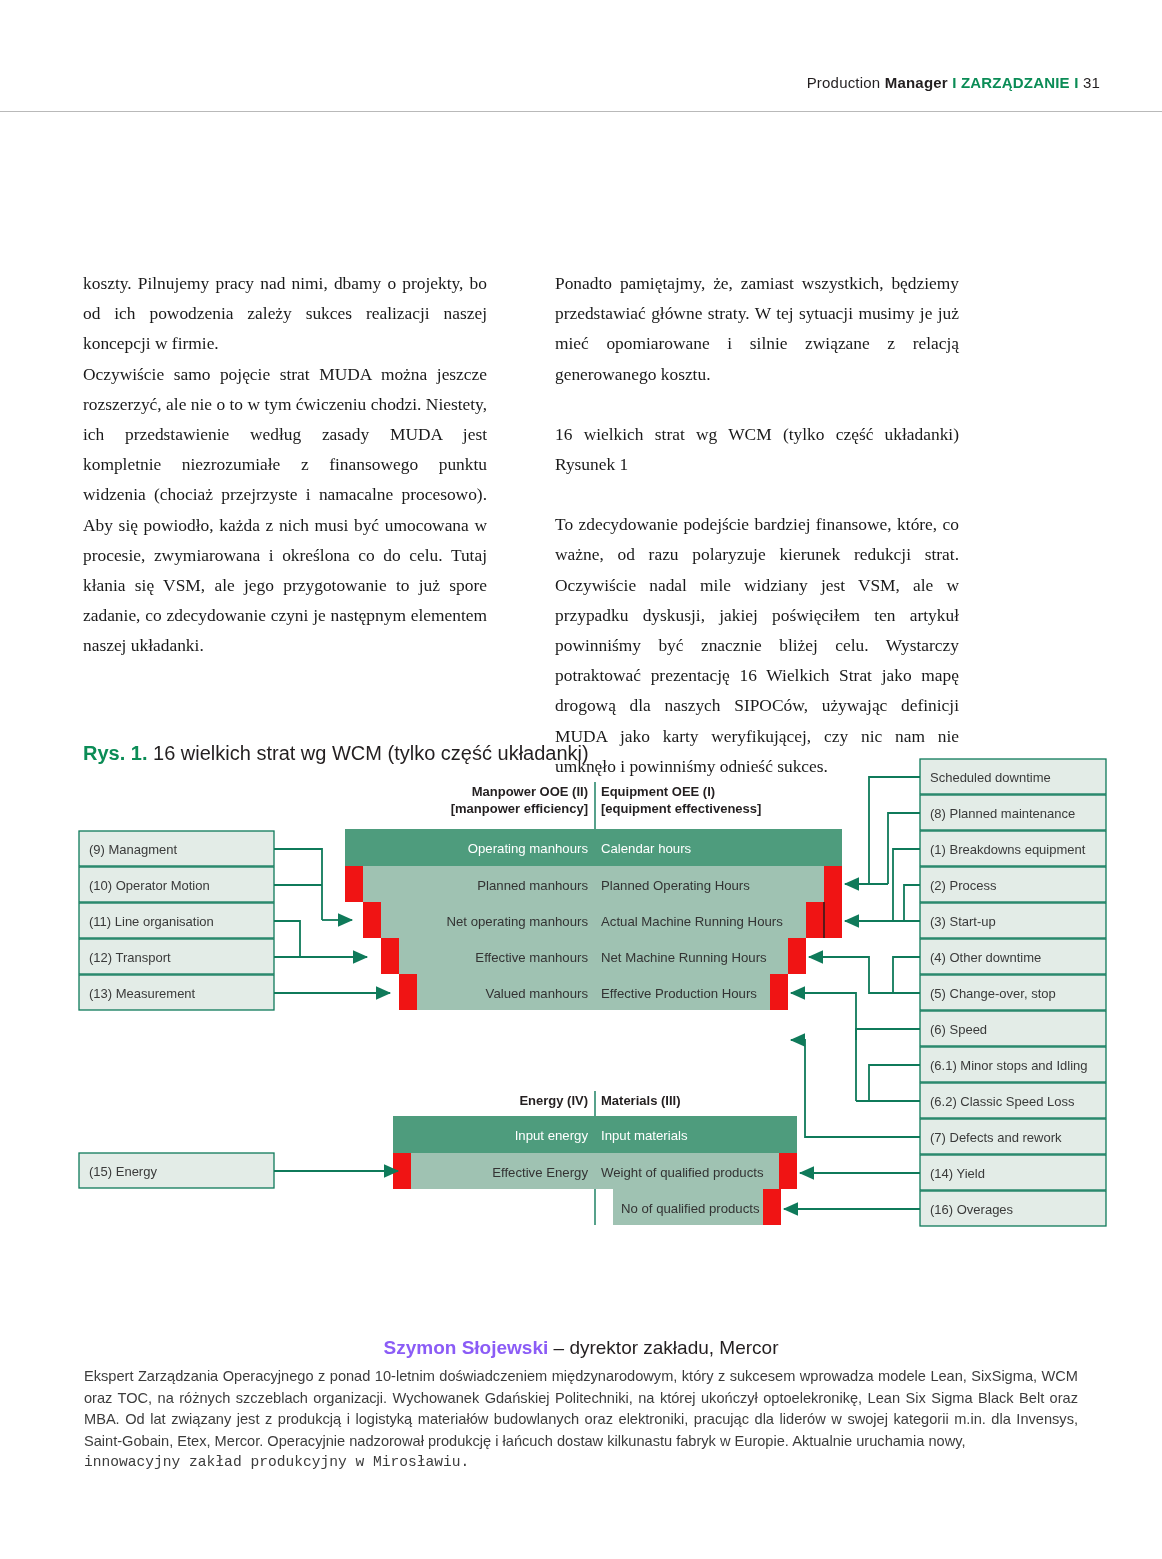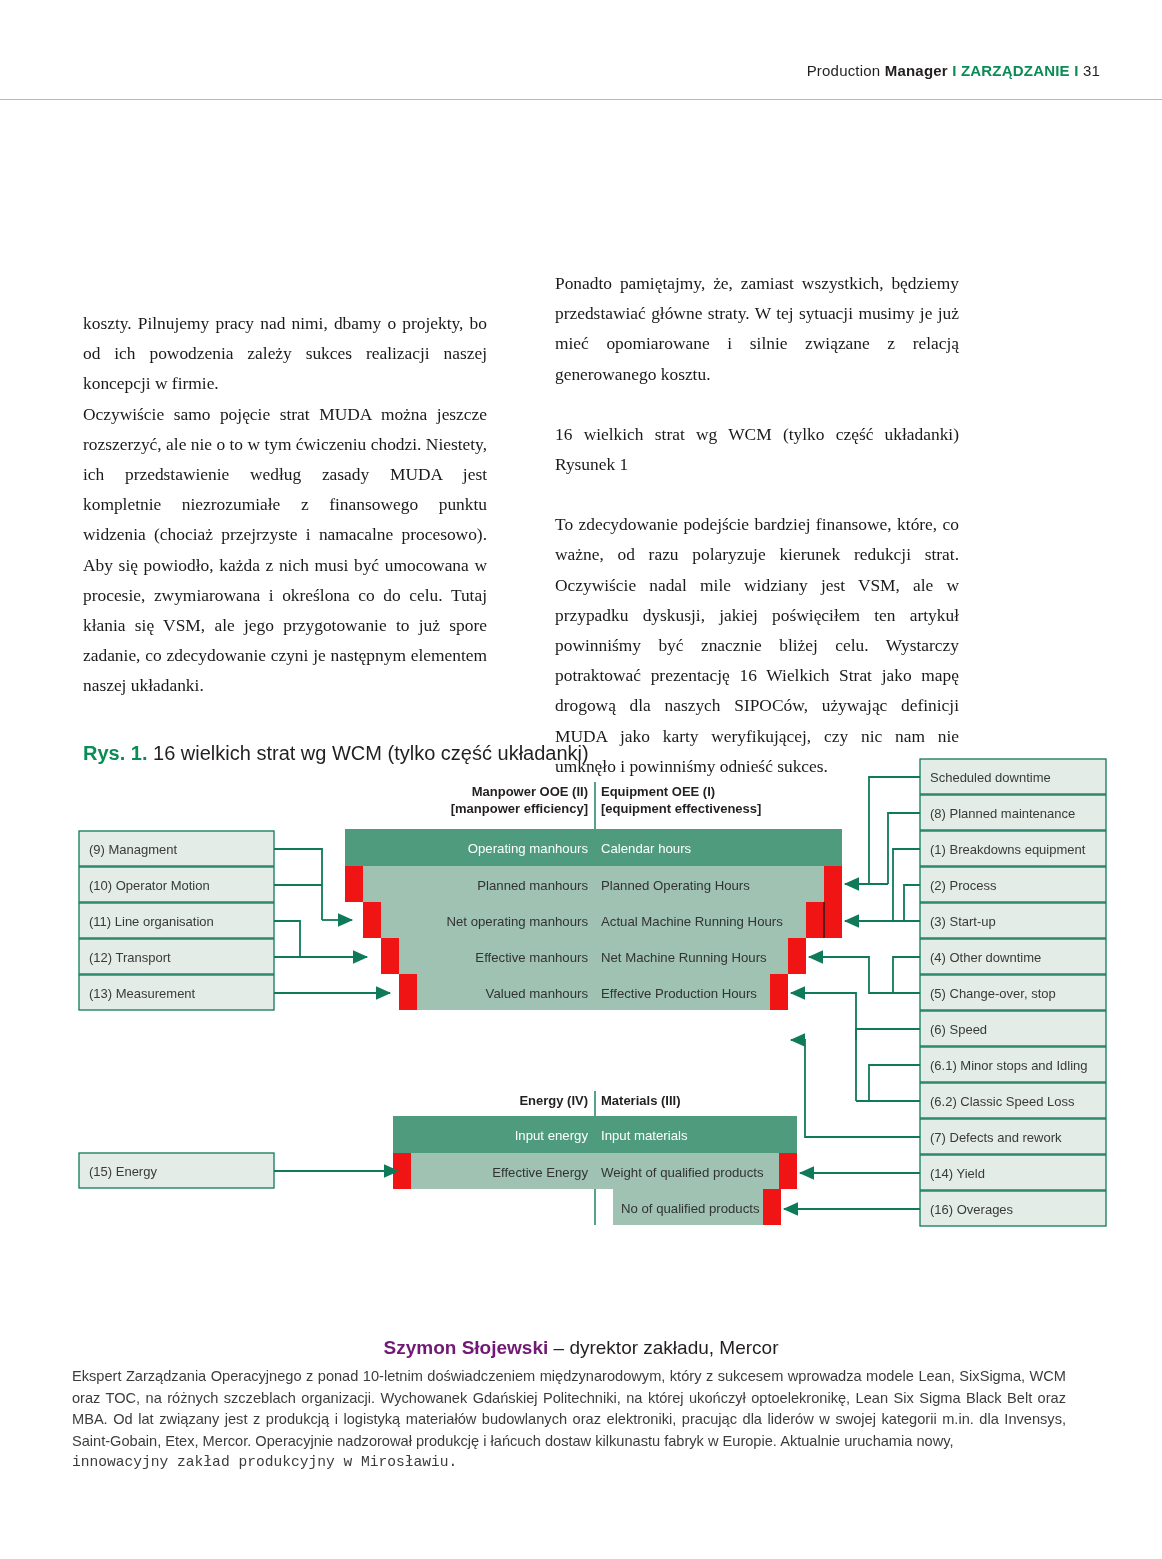"Production Manager I ZARZĄDZANIE I" .page-header { top: 0 -> 12px }
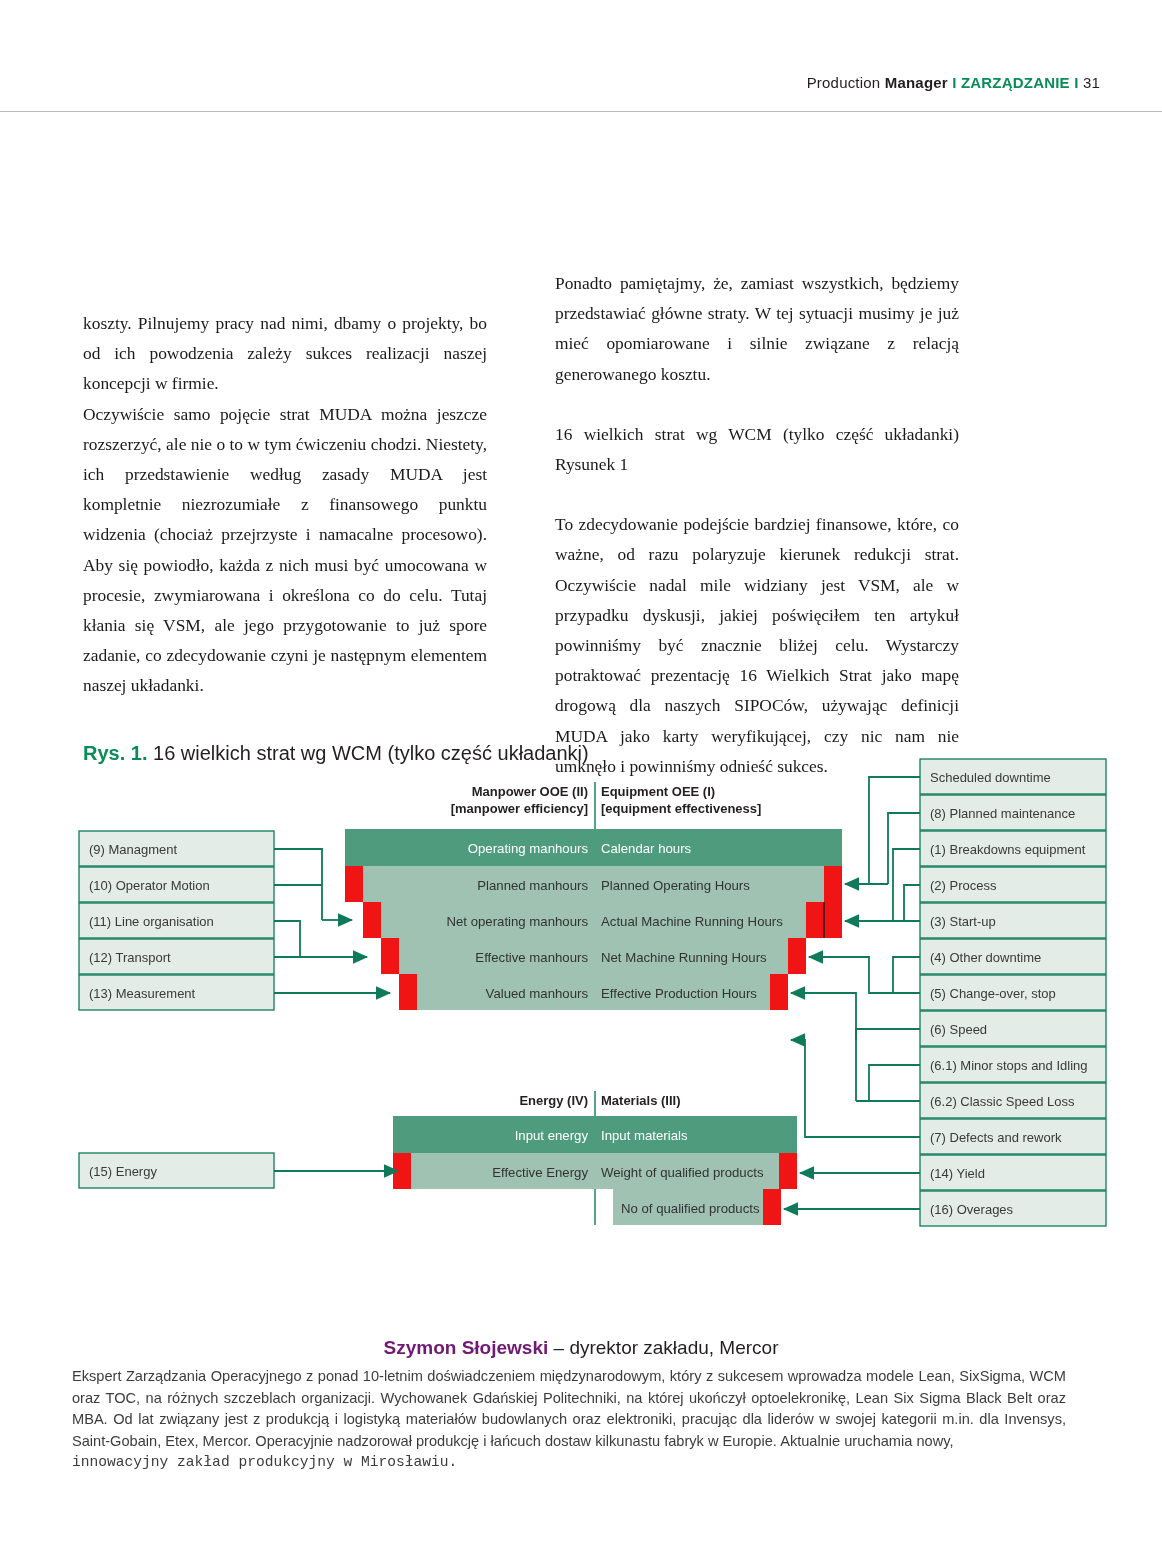"koszty. Pilnujemy pracy nad nimi," .col-left { margin-top: 40px -> none }
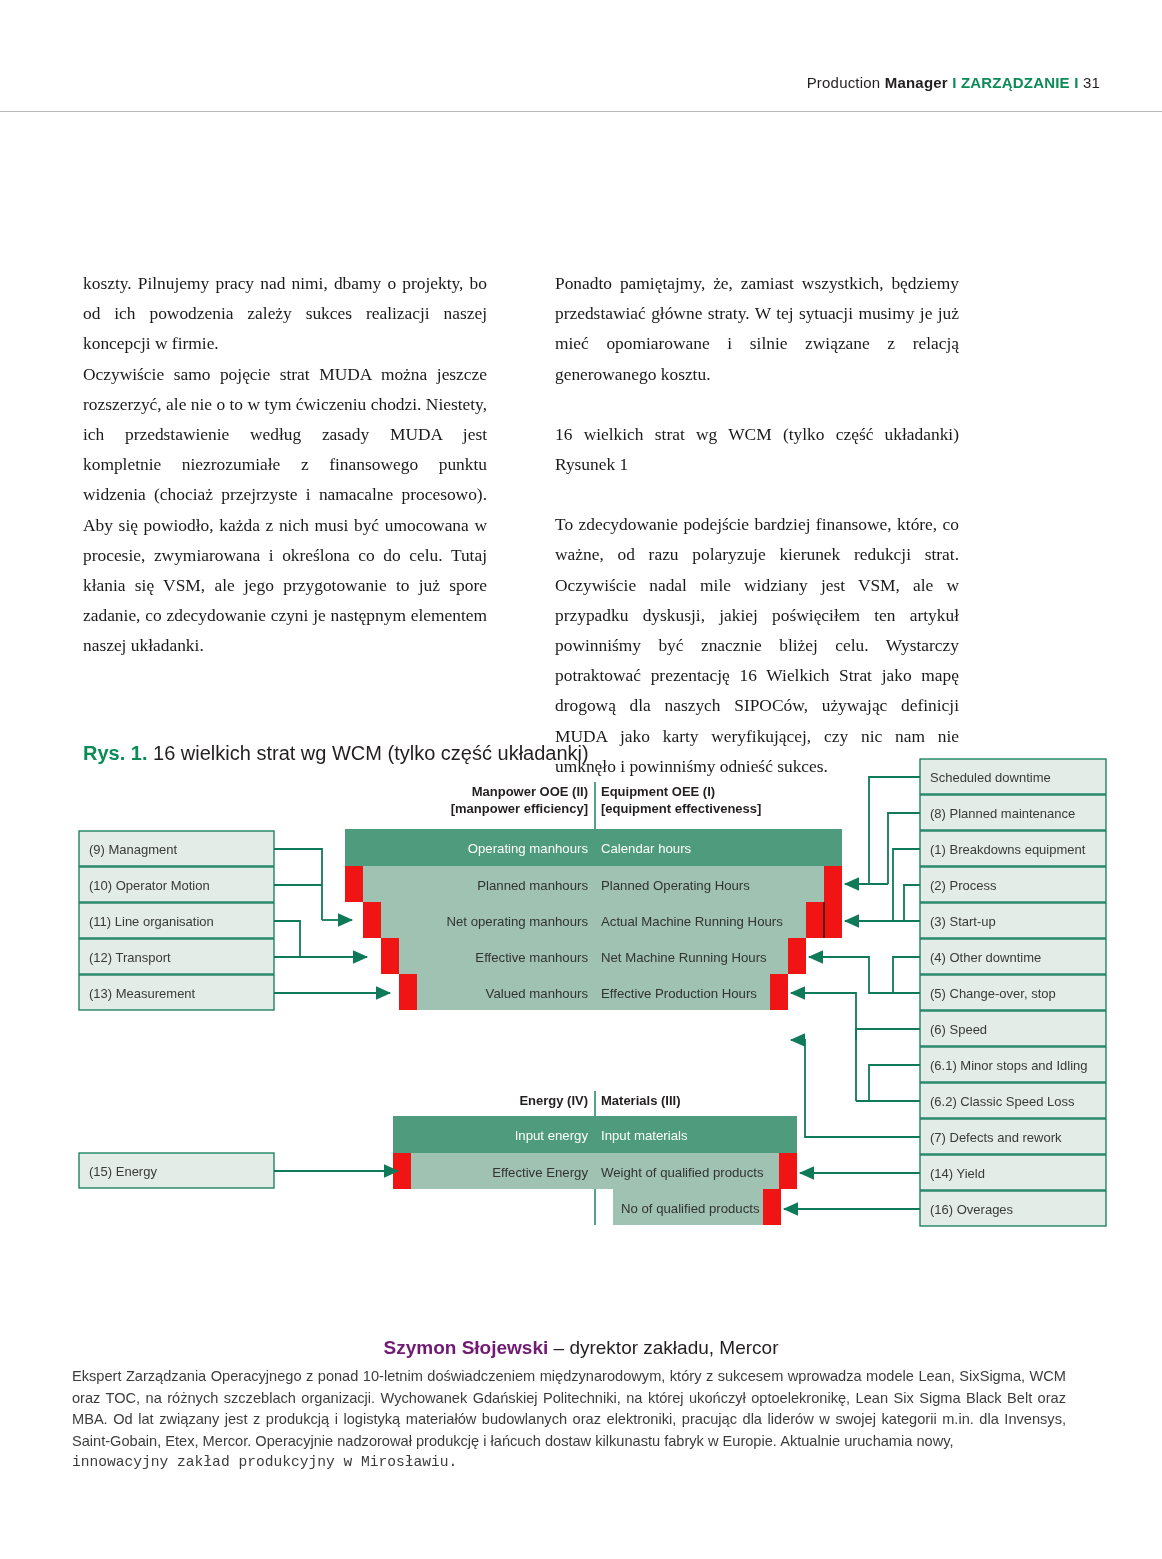"Szymon Słojewski" .author-name .nm { color: #701a75 -> #8b5cf6 }
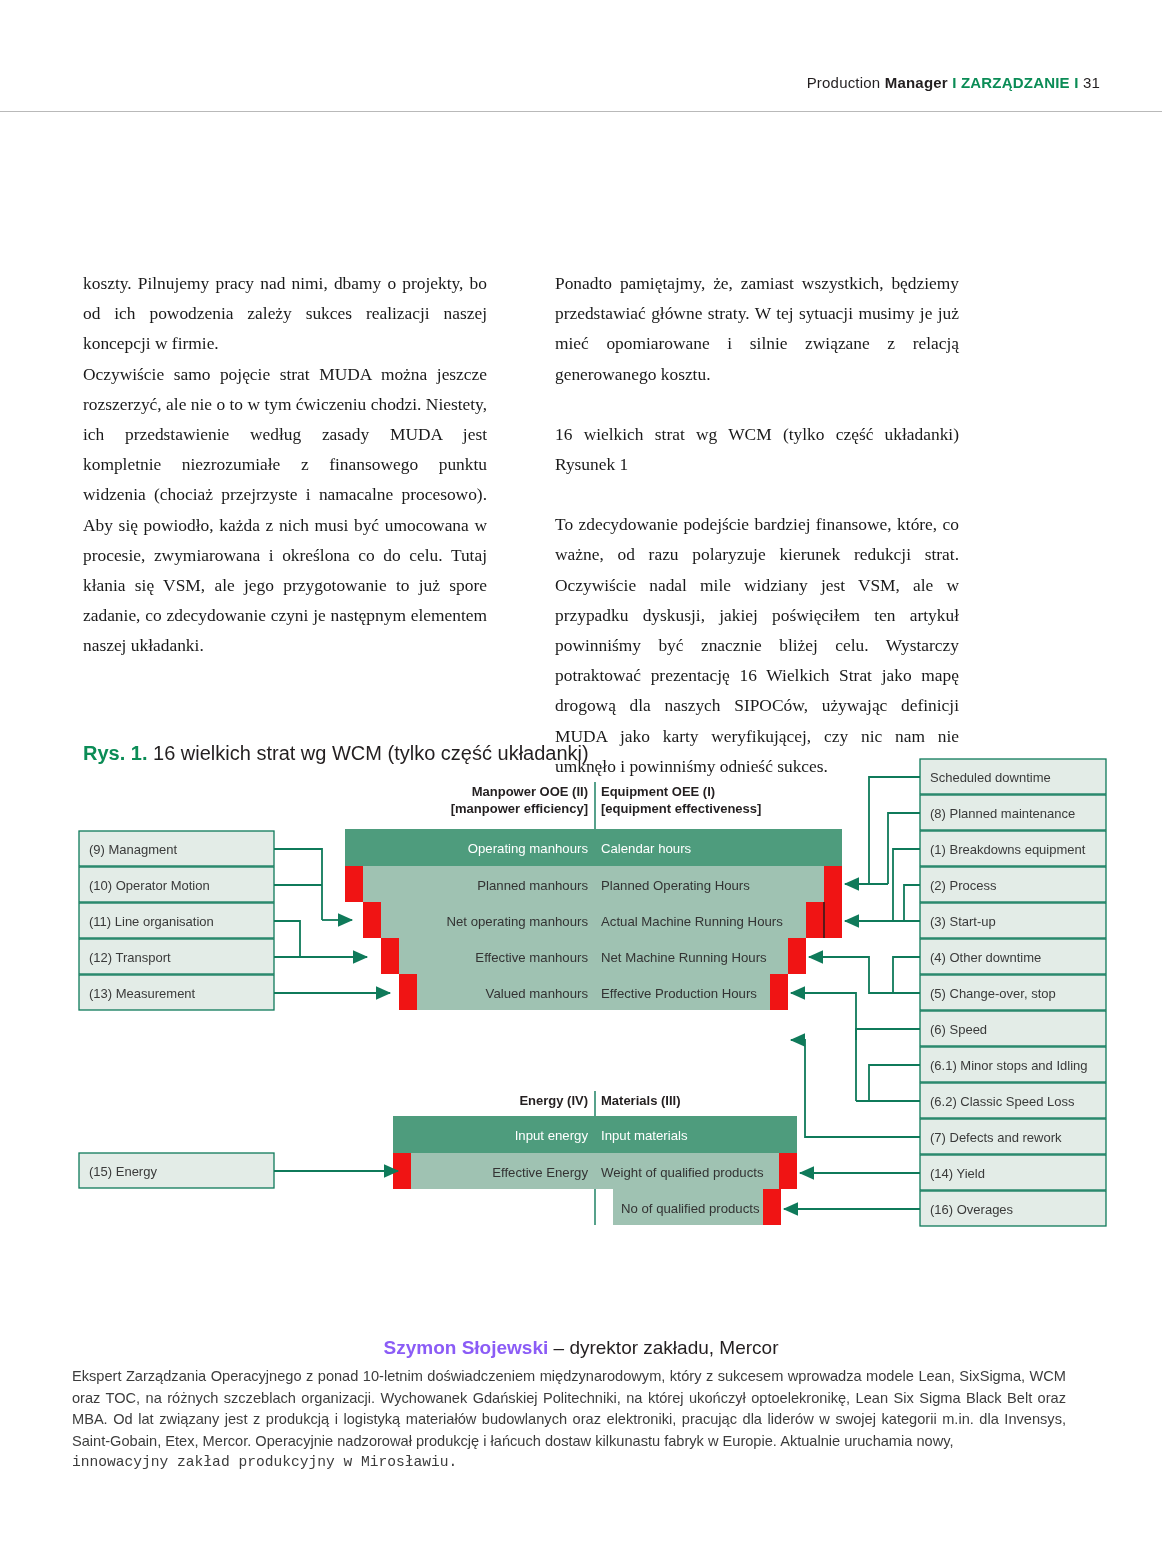"Ekspert Zarządzania Operacyjnego z ponad" .author-bio { left: 72px -> 84px }
